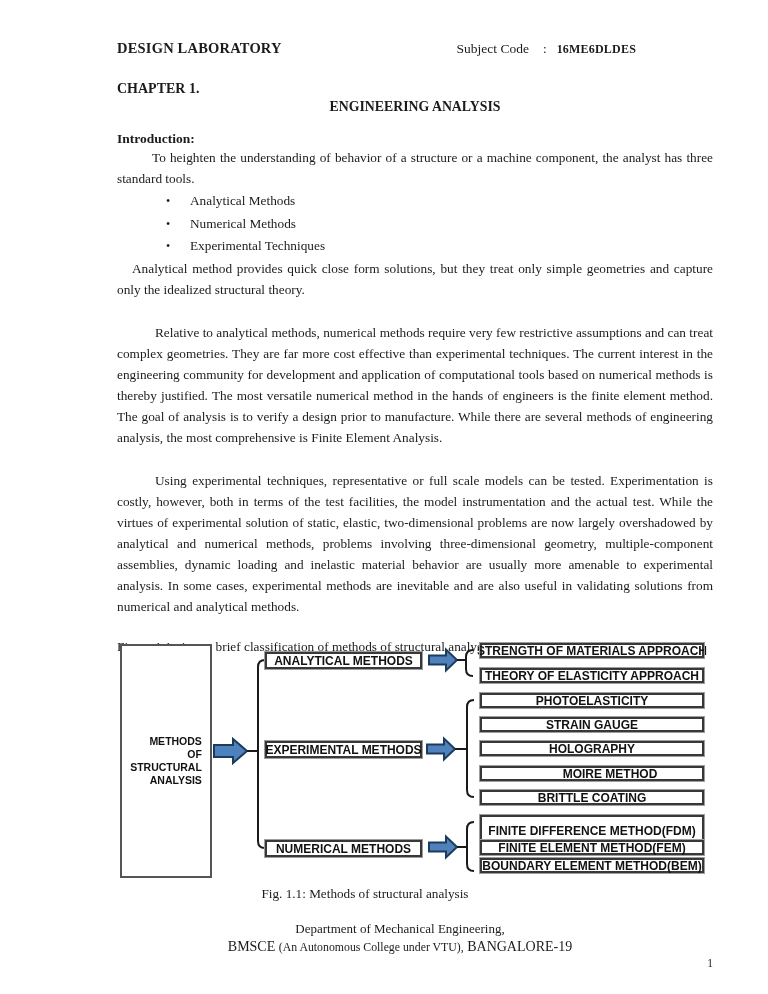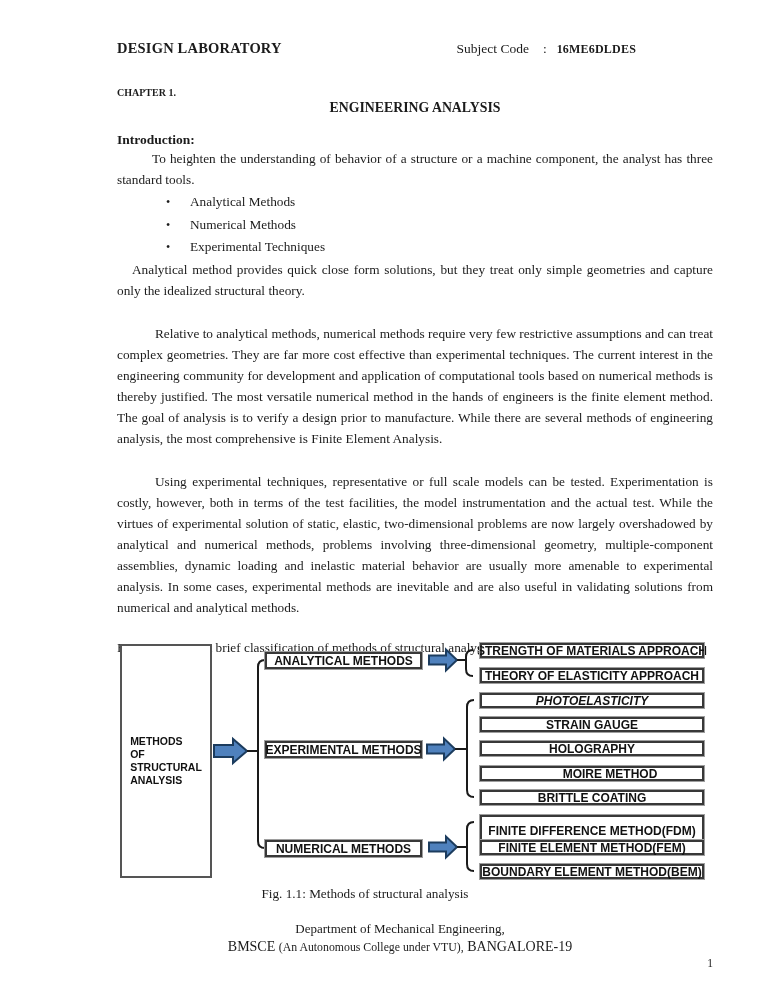"CHAPTER 1." .chapter { font-size: 10px -> 14px; margin-top: 30px -> 24px }
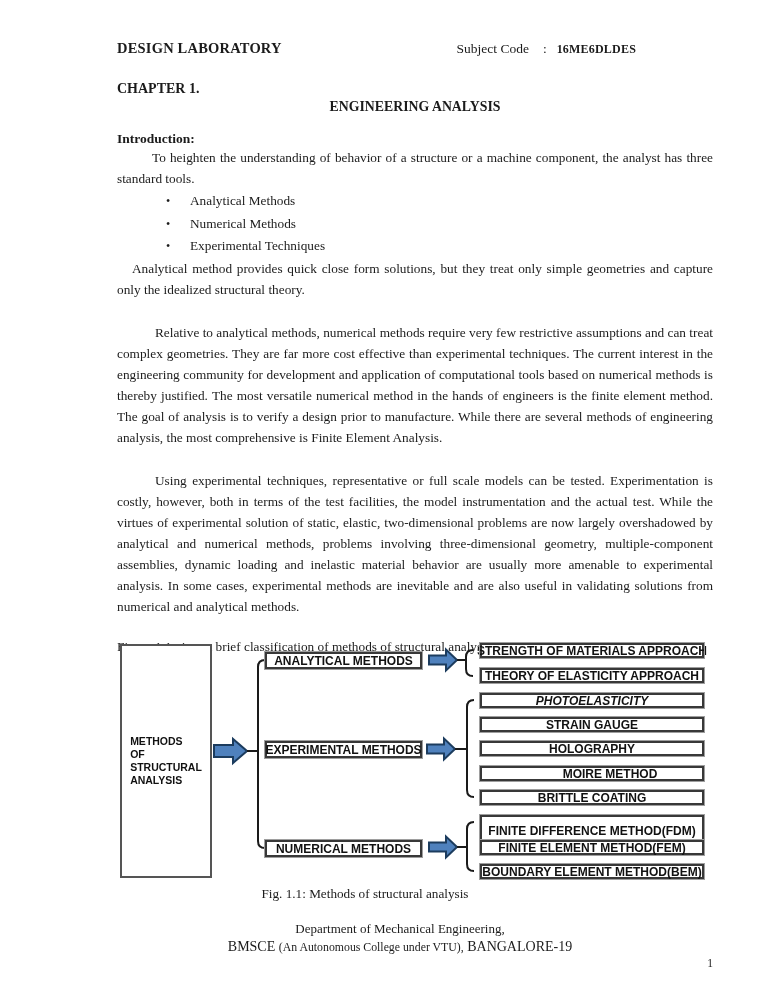"PHOTOELASTICITY" div.dbox { font-style: italic -> none }
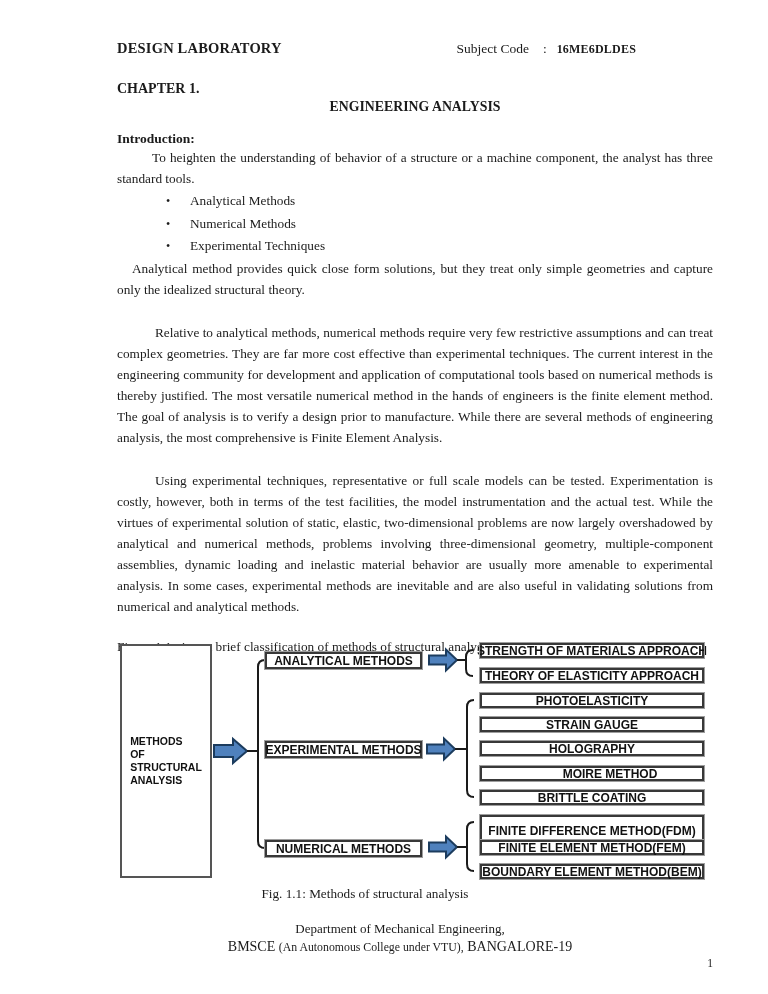"METHODS" .root-box span { text-align: left -> right }
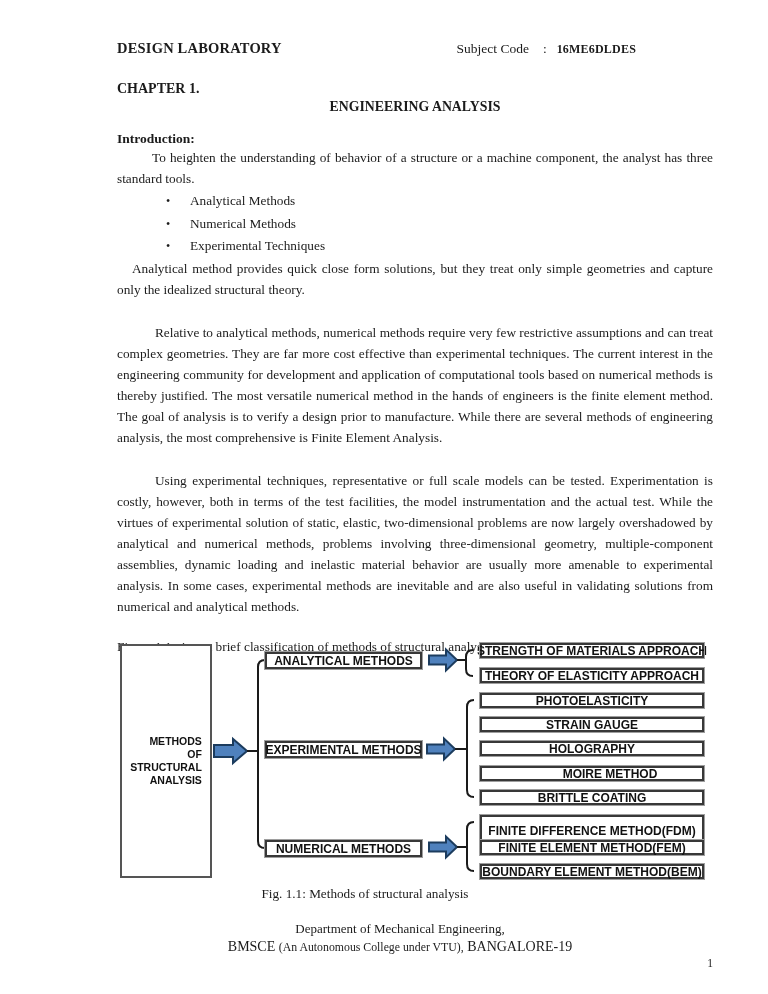"BOUNDARY ELEMENT METHOD(BEM)" div.dbox { top: 226px -> 220px }
